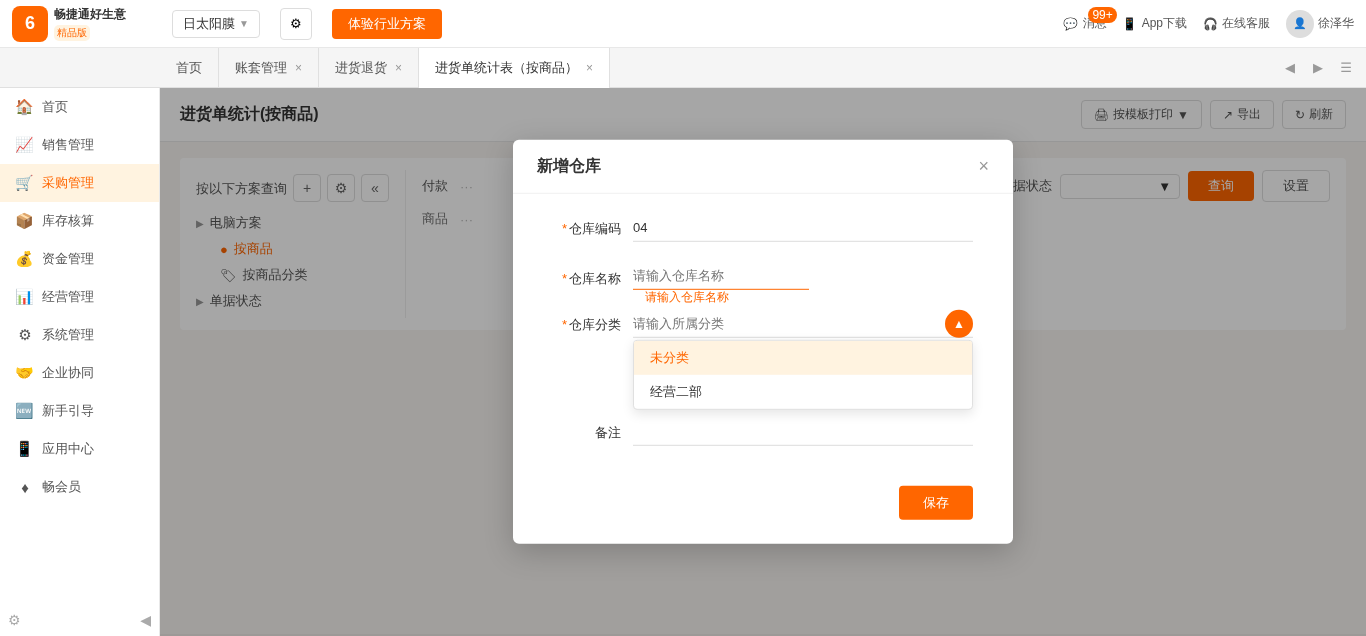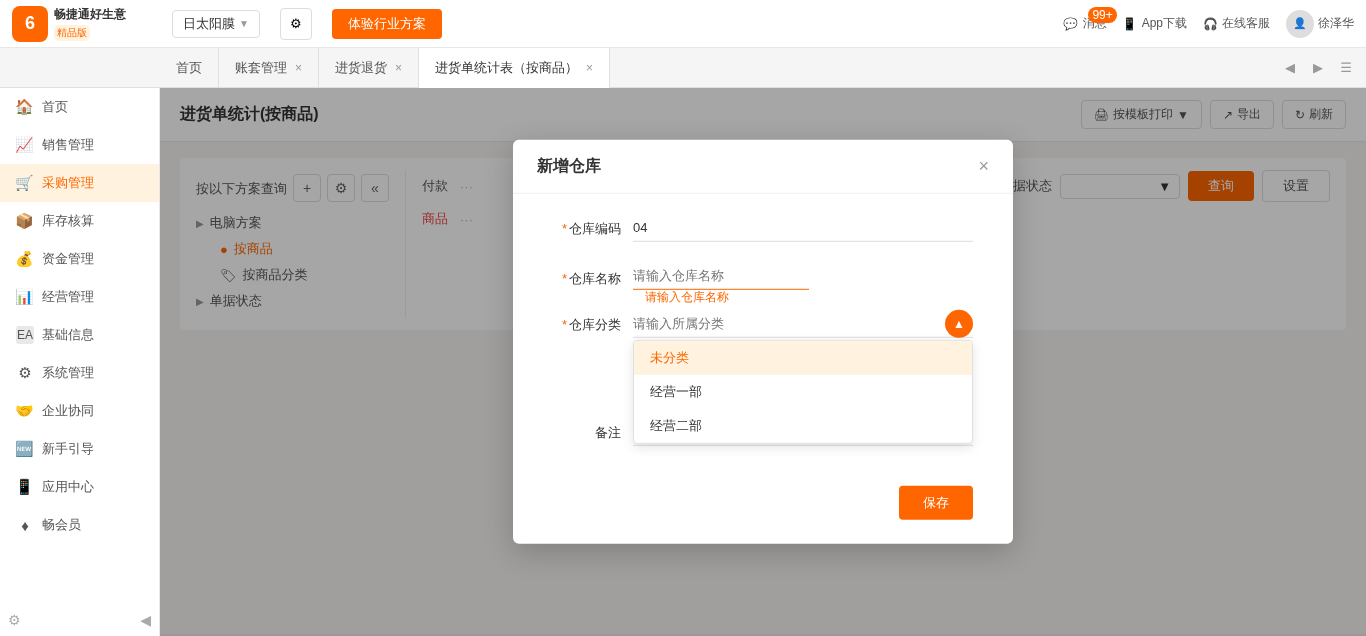"商品" span { color: #ef4444 -> #737373 }
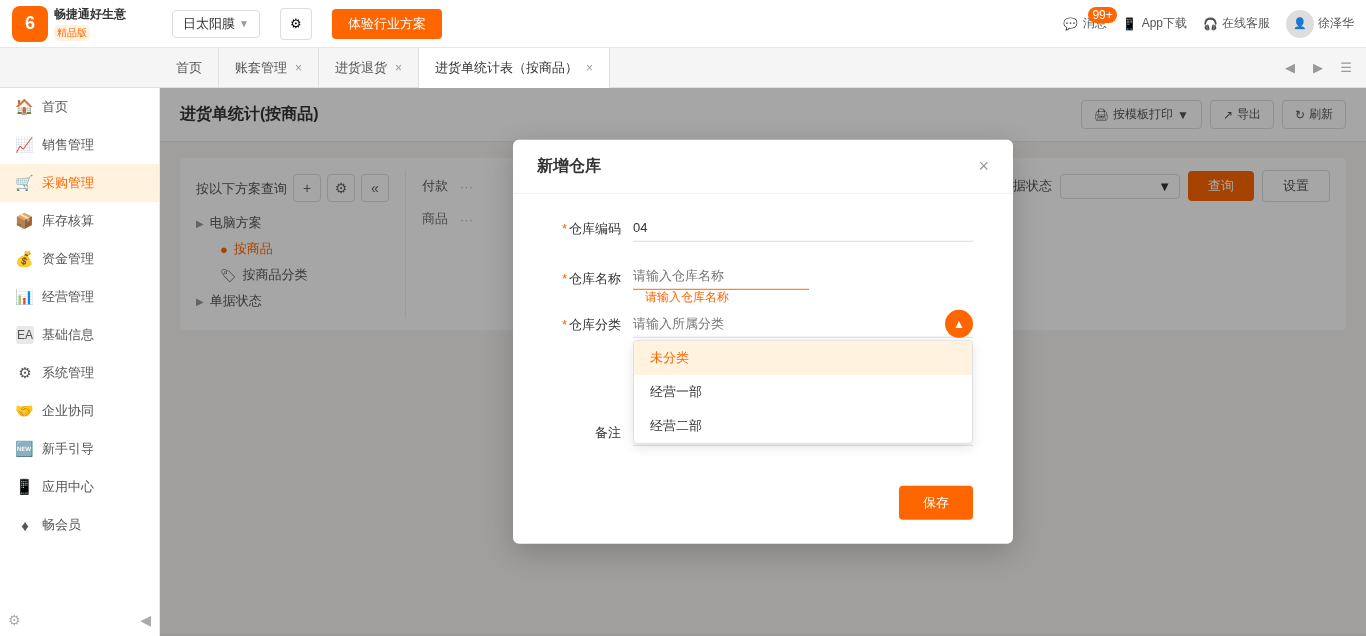"EA" div.sidebar-item { html: <div> <span>EA</span> <span>基础信息</span> </div> -> none }
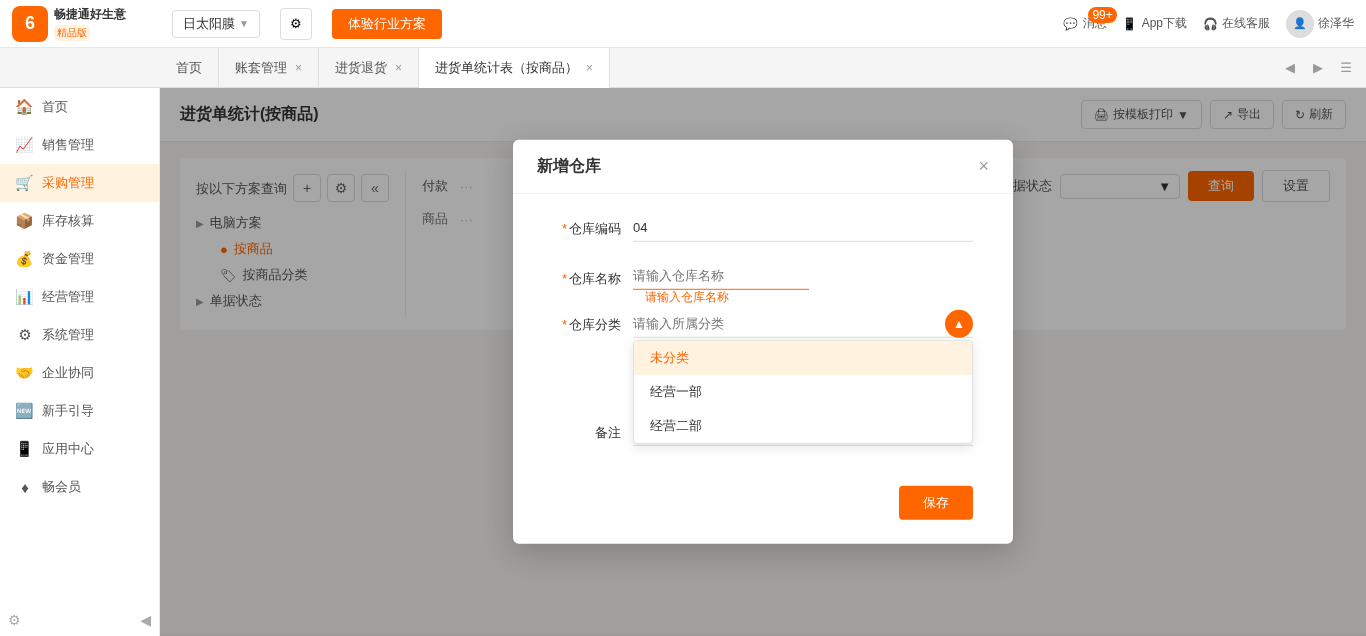"经营一部" div.dropdown-item { html: <div>经营一部</div> -> none }
